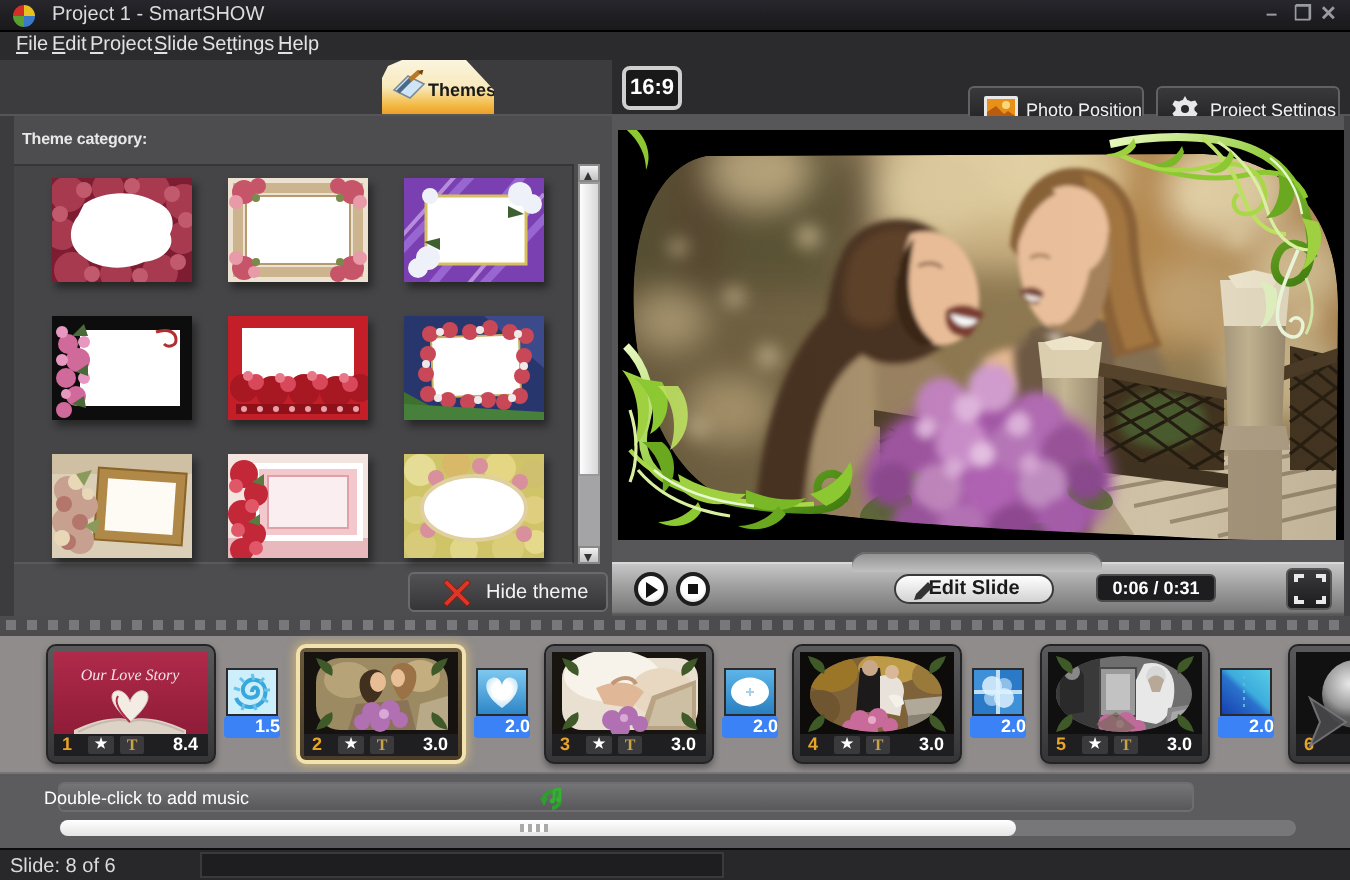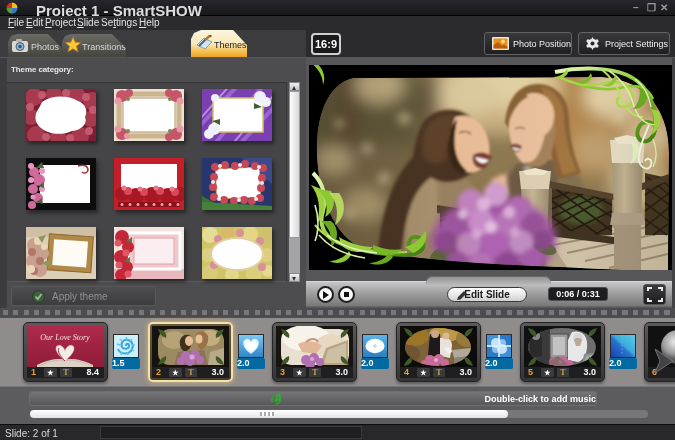"Project 1 - SmartSHOW" #titlebar .ttext { font-size: 15px -> 10px; font-weight: bold -> normal; left: 36px -> 26px }
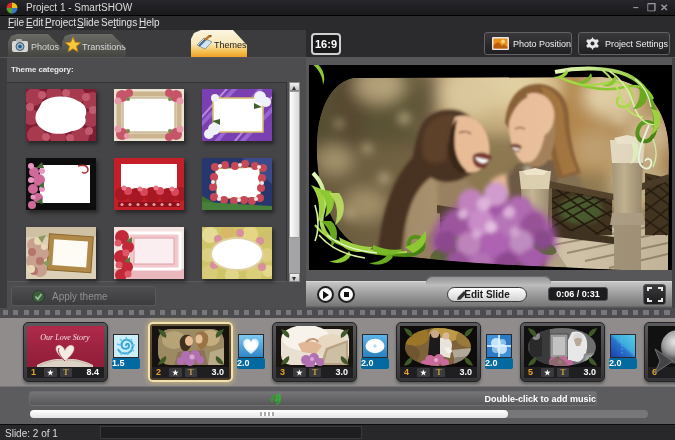"Photos" div.tab { html: <div> <svg> <rect></rect> <rect></rect> <circle></circle> <circle></circle> </svg> <div>Photos</div> </div> -> none }
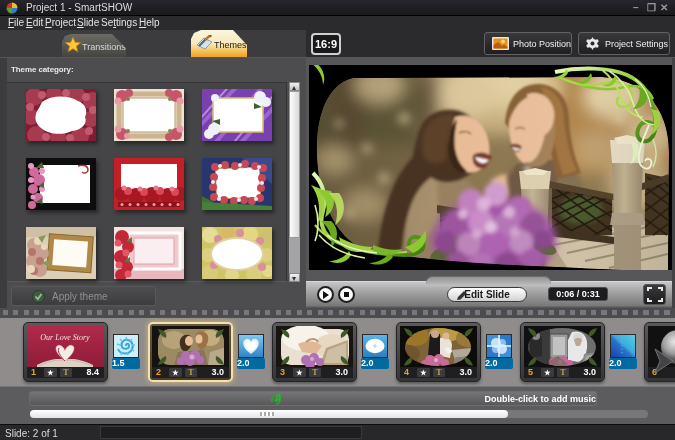"Transitions" div.tab { html: <div> <svg> <path></path> </svg> <div>Transitions</div> </div> -> none }
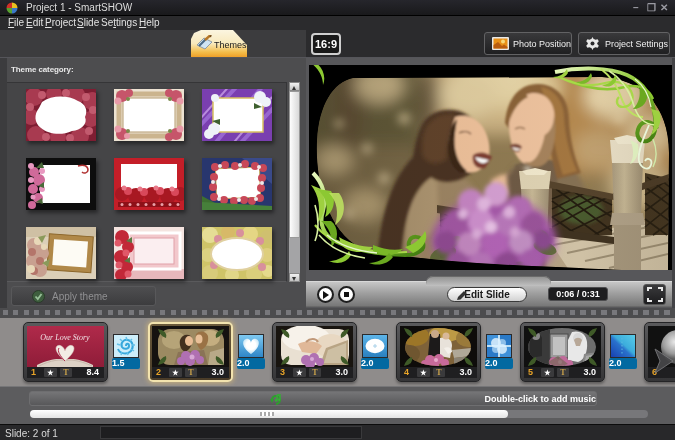"Themes" div.lbl { font-weight: normal -> bold }
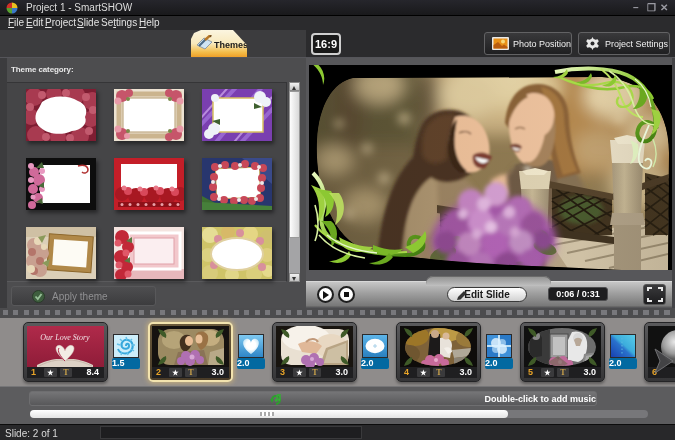"Photo Position" .topbtn { top: 2px -> 13px }
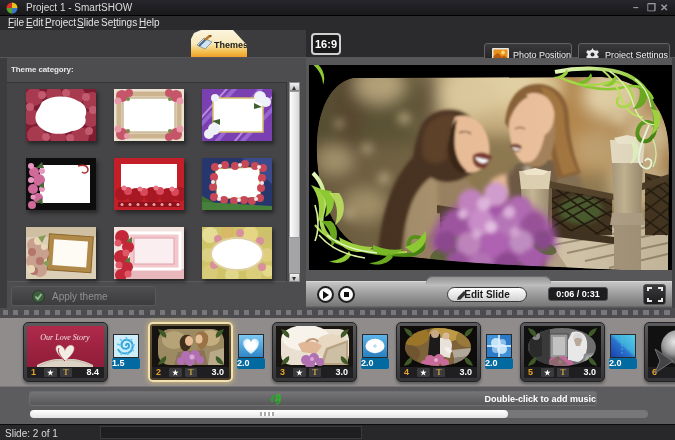"Apply theme" div.abs { html: <div> <svg> <circle></circle> <path></path> </svg> <span>Apply theme</span> </div> -> none }
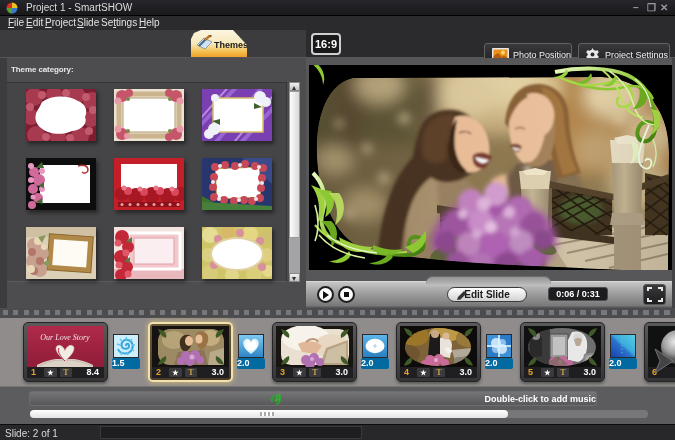"Hide theme" div.abs { html: none -> <div> <svg> <path></path> </svg> <span>Hide theme</span> </div> }
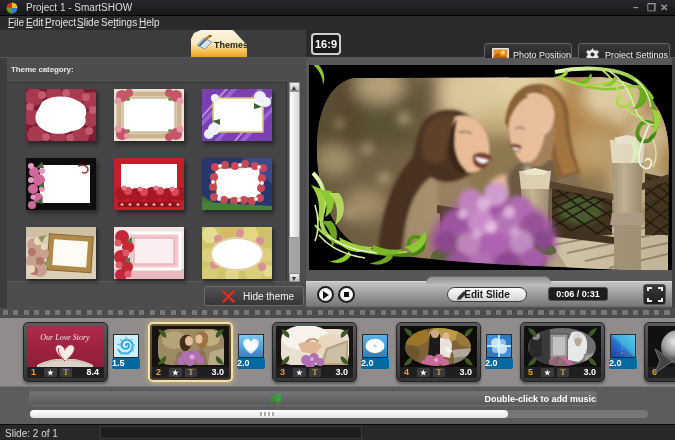"1.5" .tlabel { background: #0369a1 -> #3b82f6; text-align: left -> right }
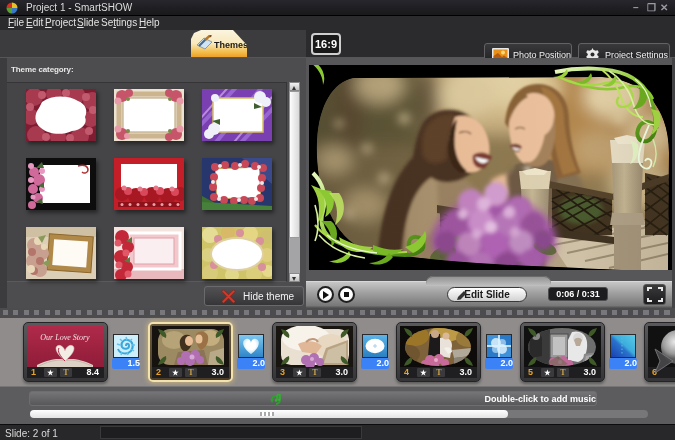"Double-click to add music" #musicbar { font-weight: bold -> normal; text-align: right -> left }
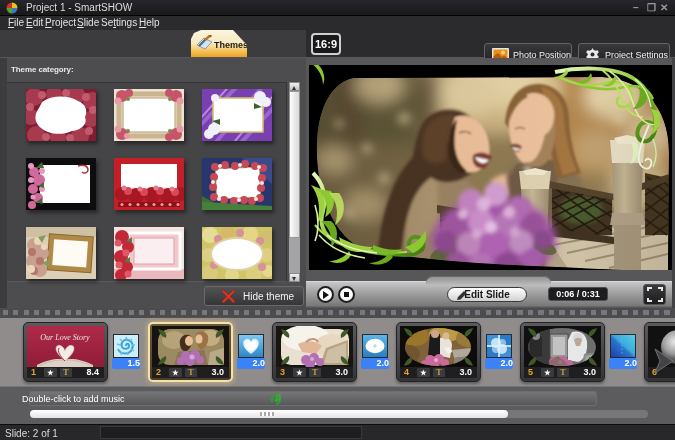"Slide: 2 of 1" span.abs { text: 2 of 1 -> 8 of 6 }
